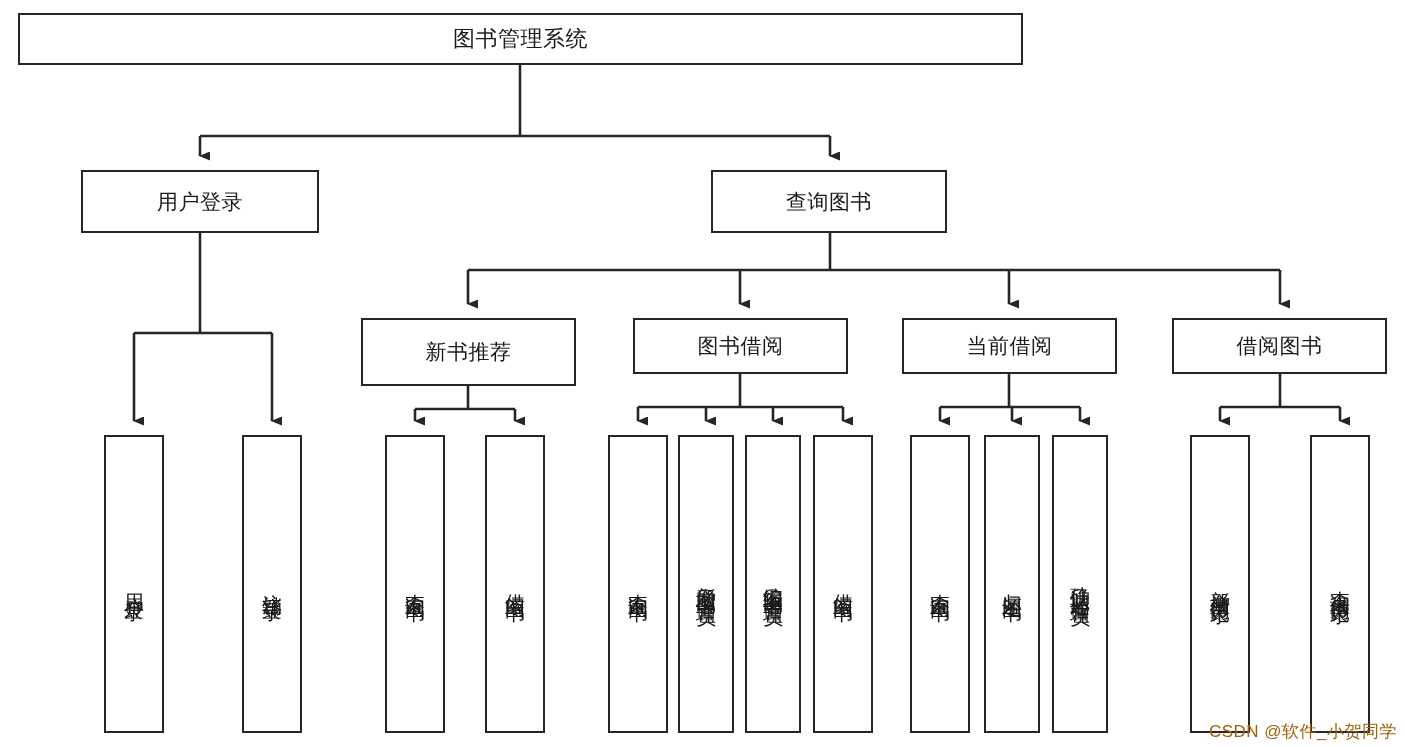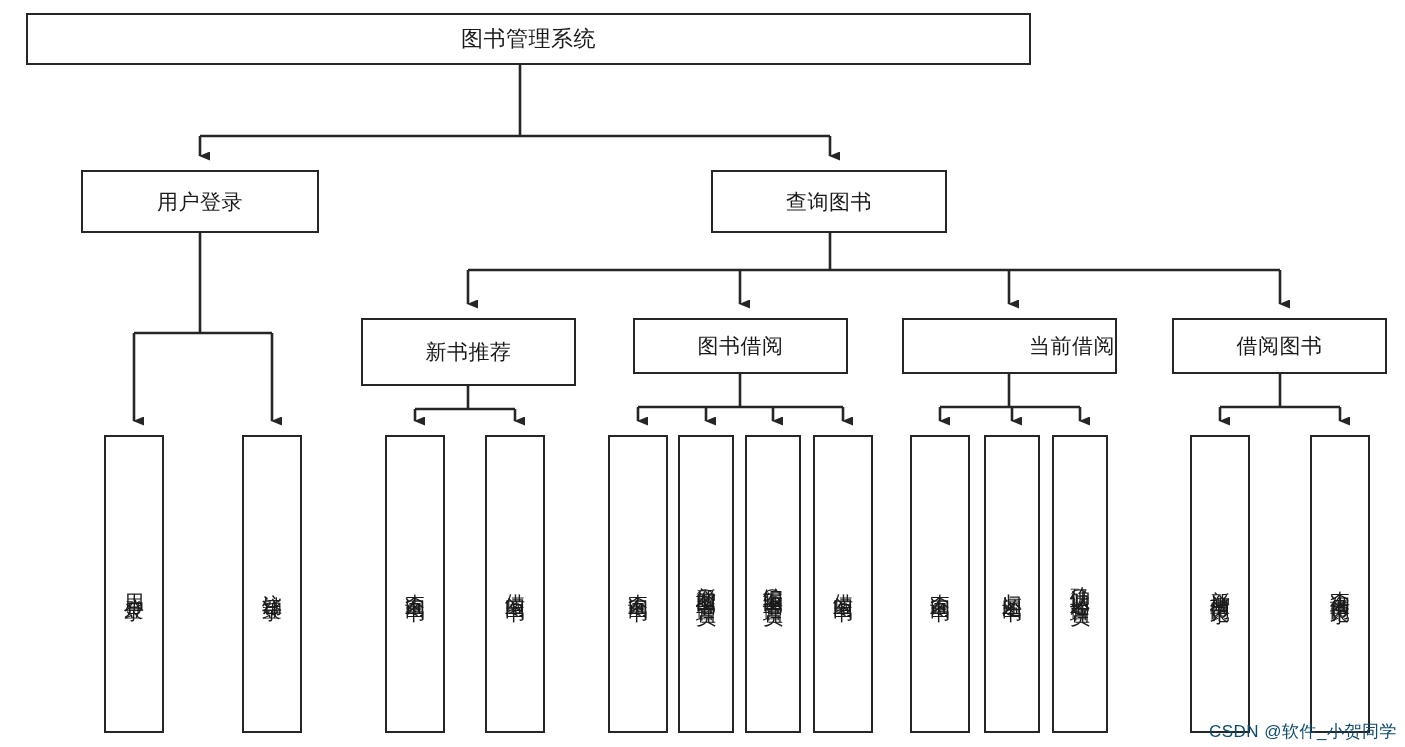"图书管理系统" .node-root { margin-left: 8px -> none }
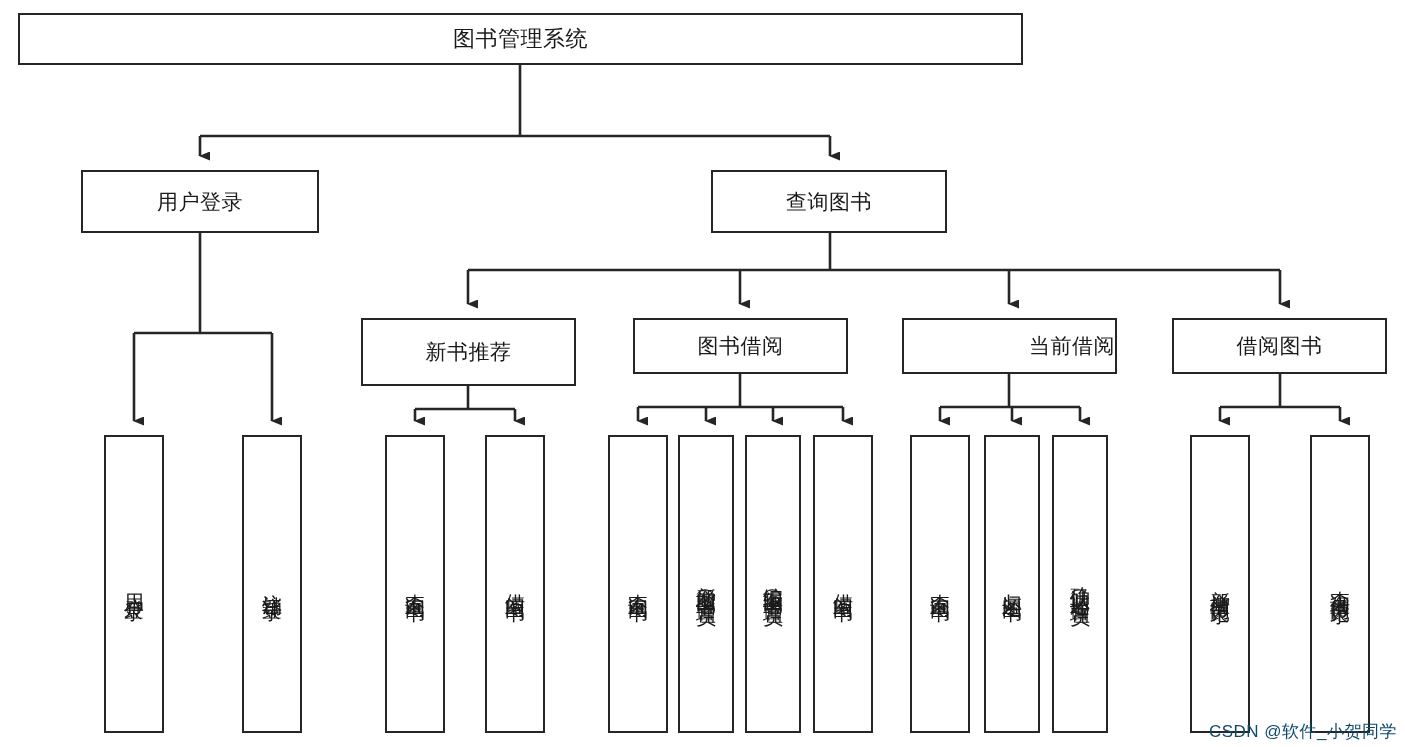"当前借阅" div.node { justify-content: flex-end -> none }
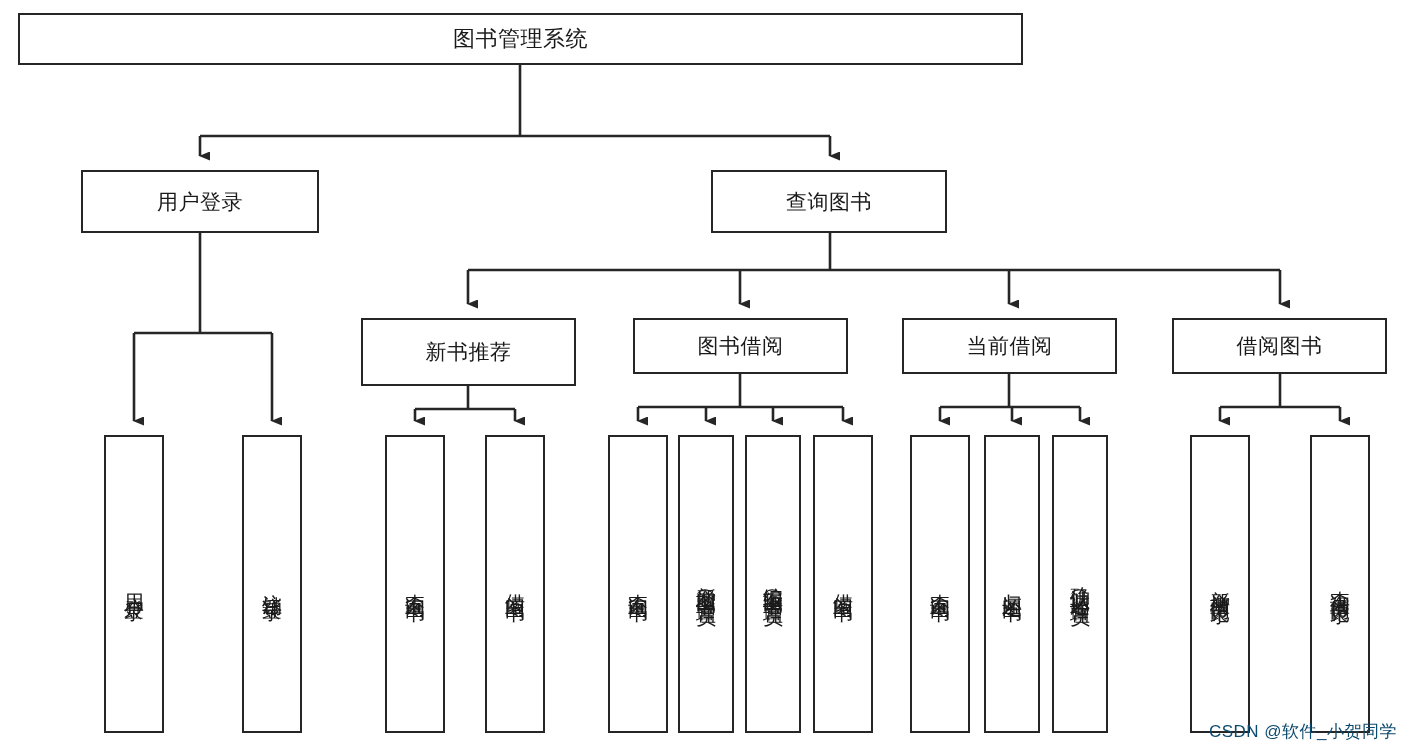"CSDN @软件_小贺同学" #watermark { color: #0c4a6e -> #a16207 }
